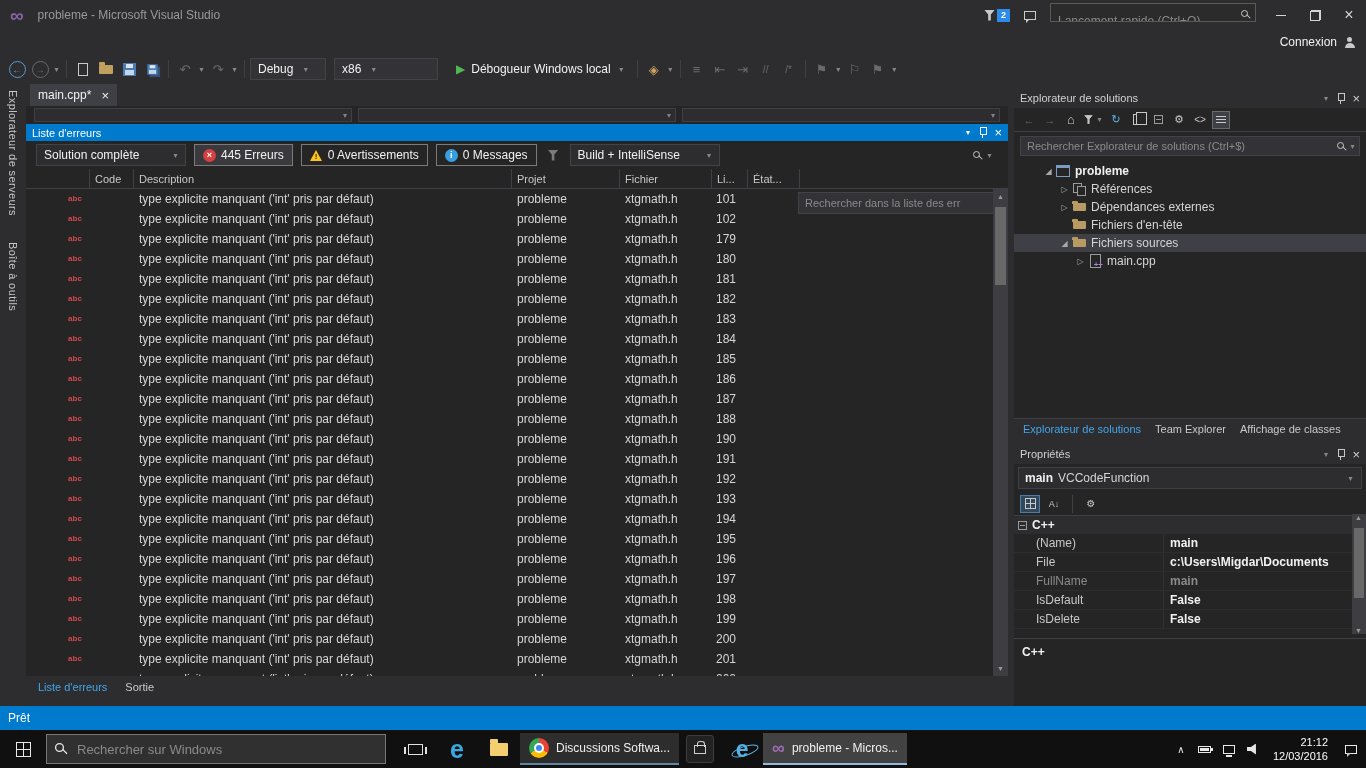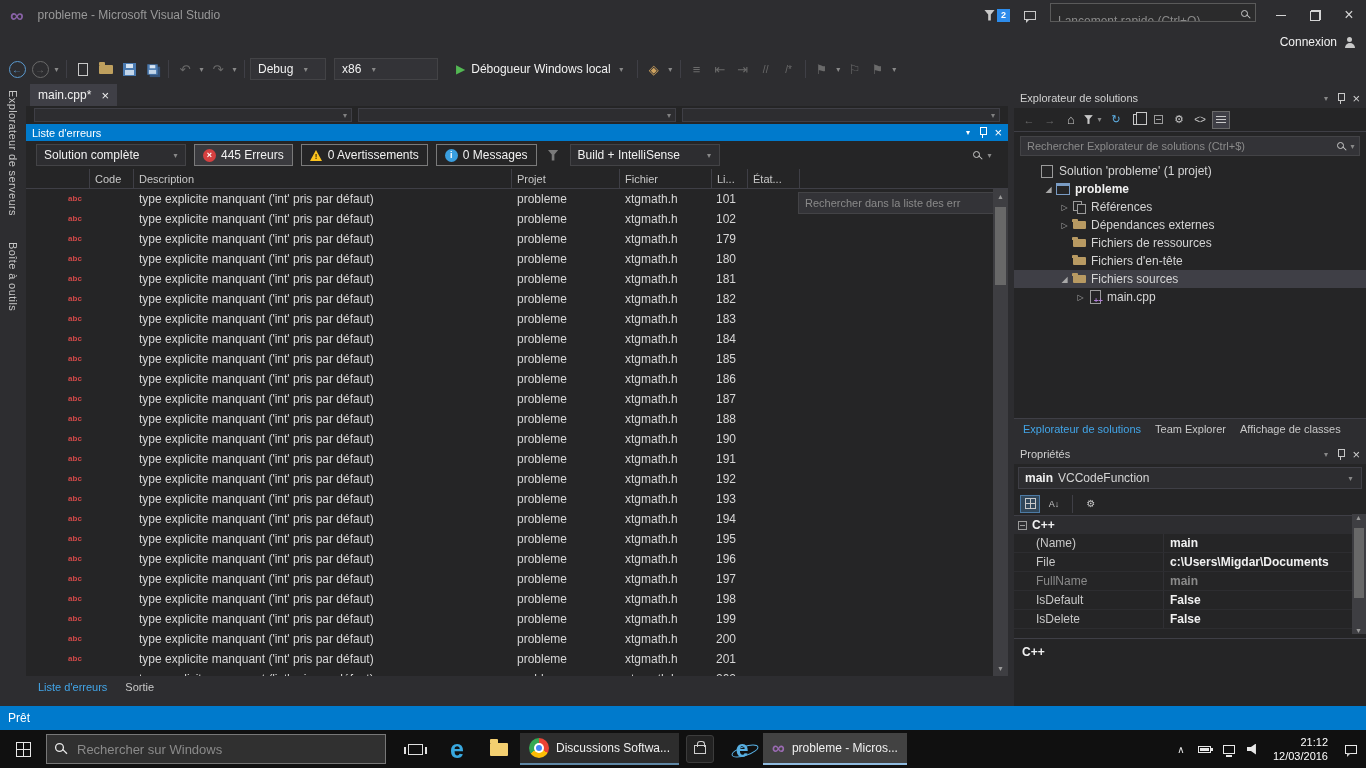"Solution 'probleme' (1 projet)" div.treerow { html: <div> <span></span> <span></span> <span>Solution 'probleme' (1 projet)</span> </div> -> none }
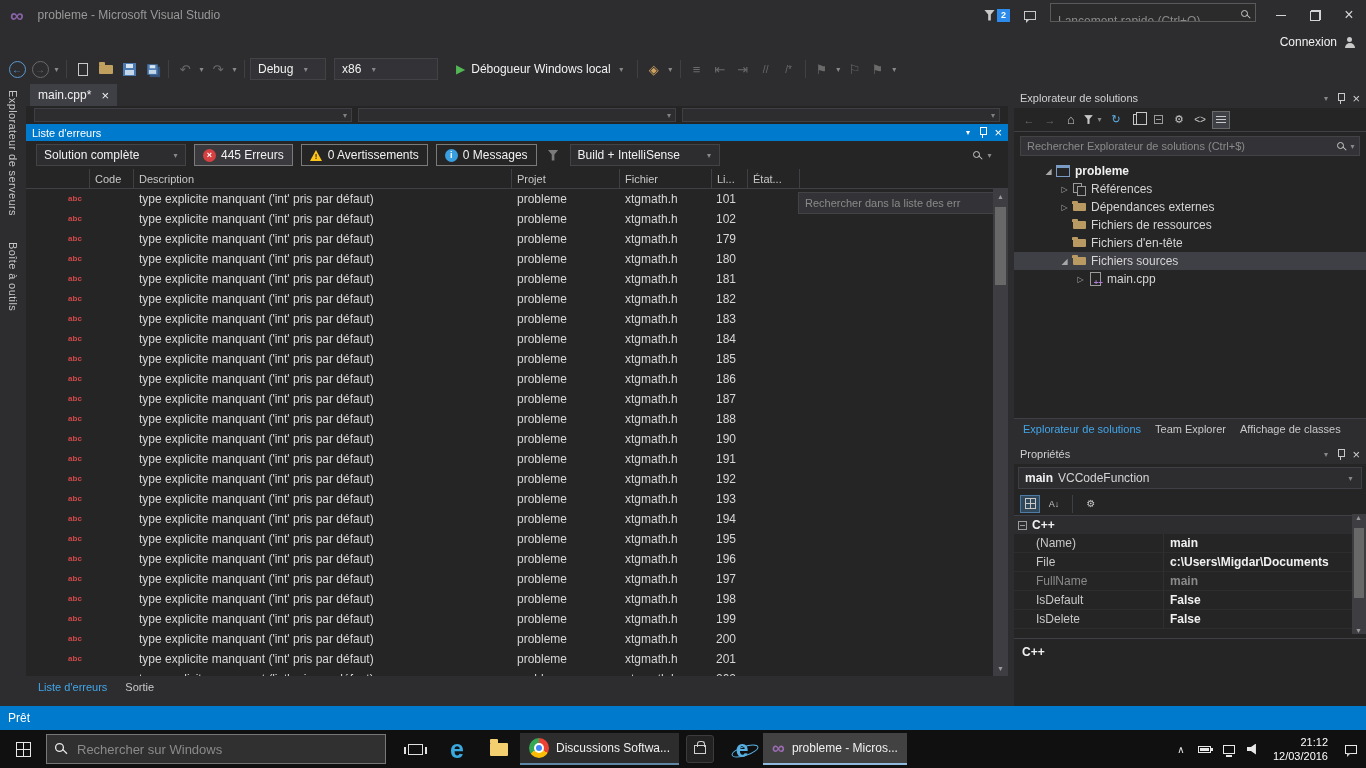"Fichiers de ressources" div.treerow { html: <div> <span></span> <span></span> <span>Fichiers de ressources</span> </div> -> none }
